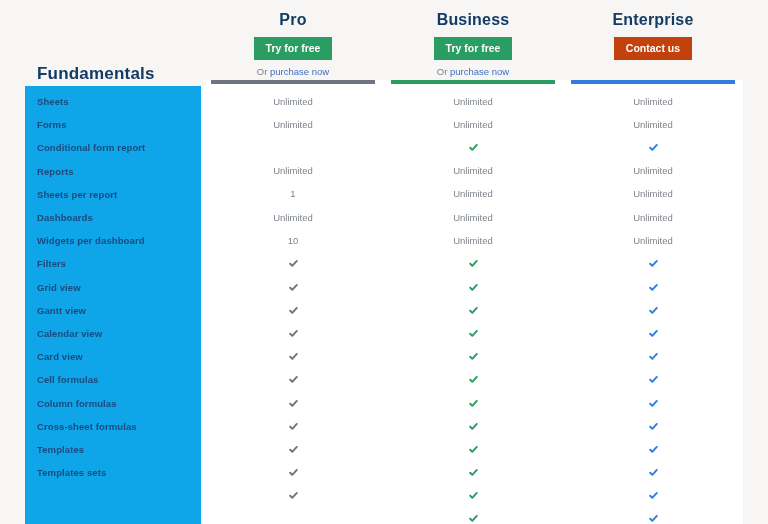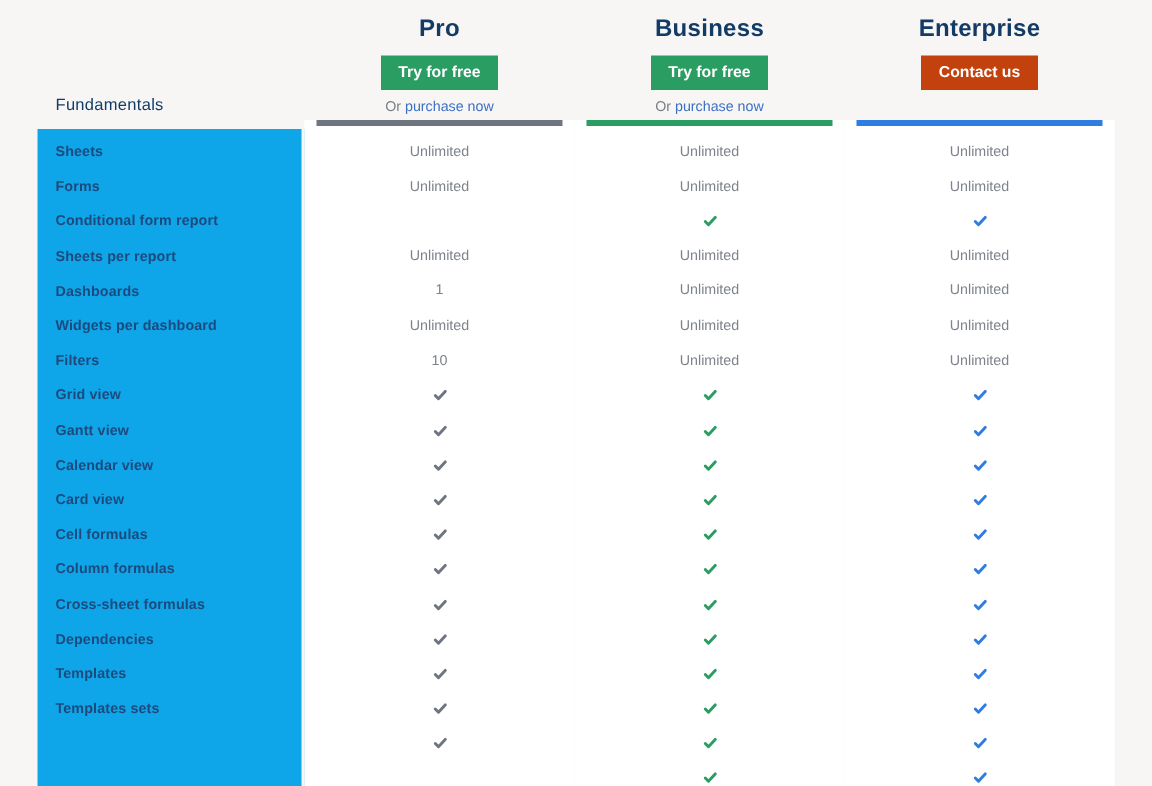"Fundamentals" .section-label { font-size: 11px -> 17px; font-weight: normal -> bold }
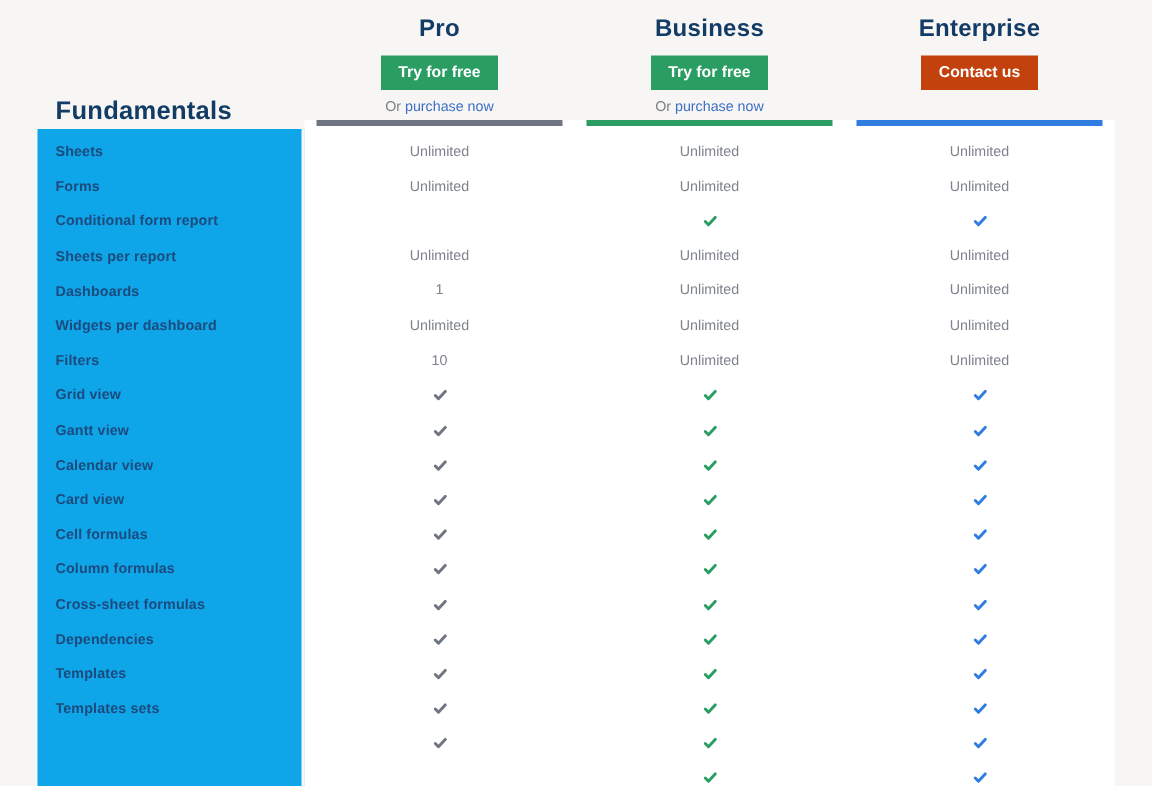"Reports" div.feature-row { html: none -> <div> <span>Reports</span> </div> }
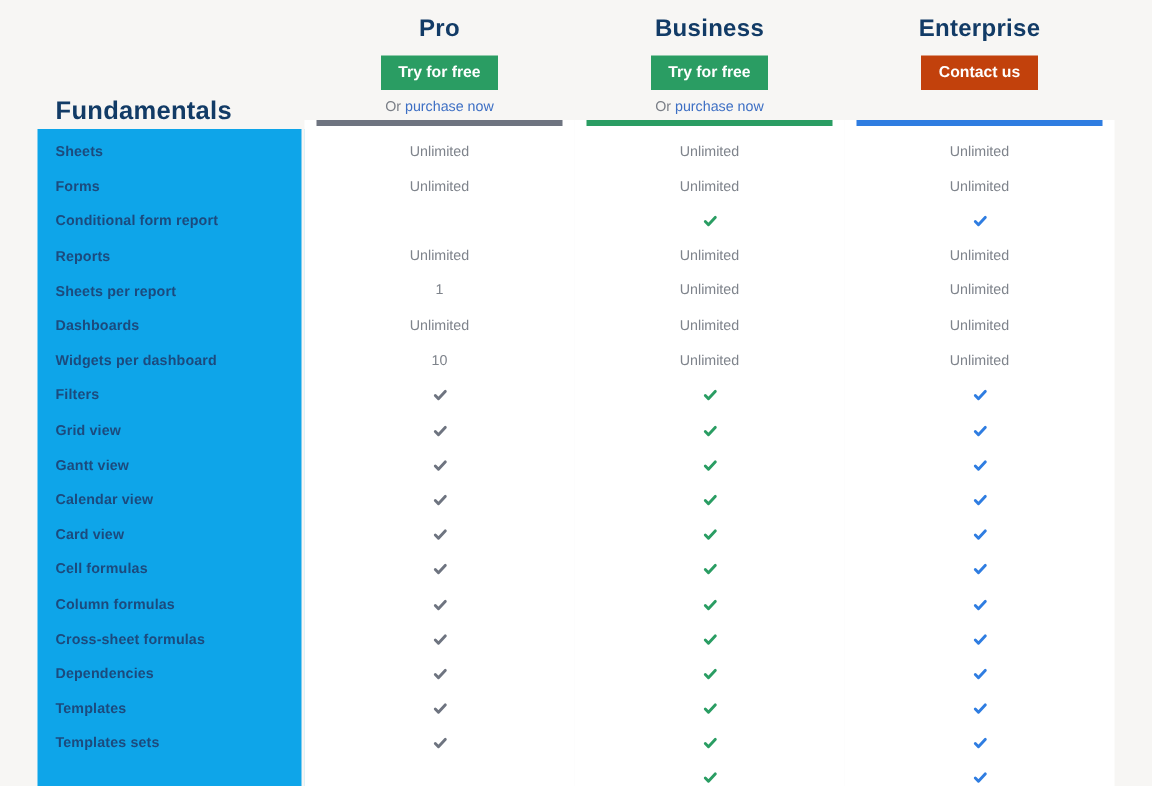"Dependencies" div.feature-row { html: <div> <span>Dependencies</span> </div> -> none }
